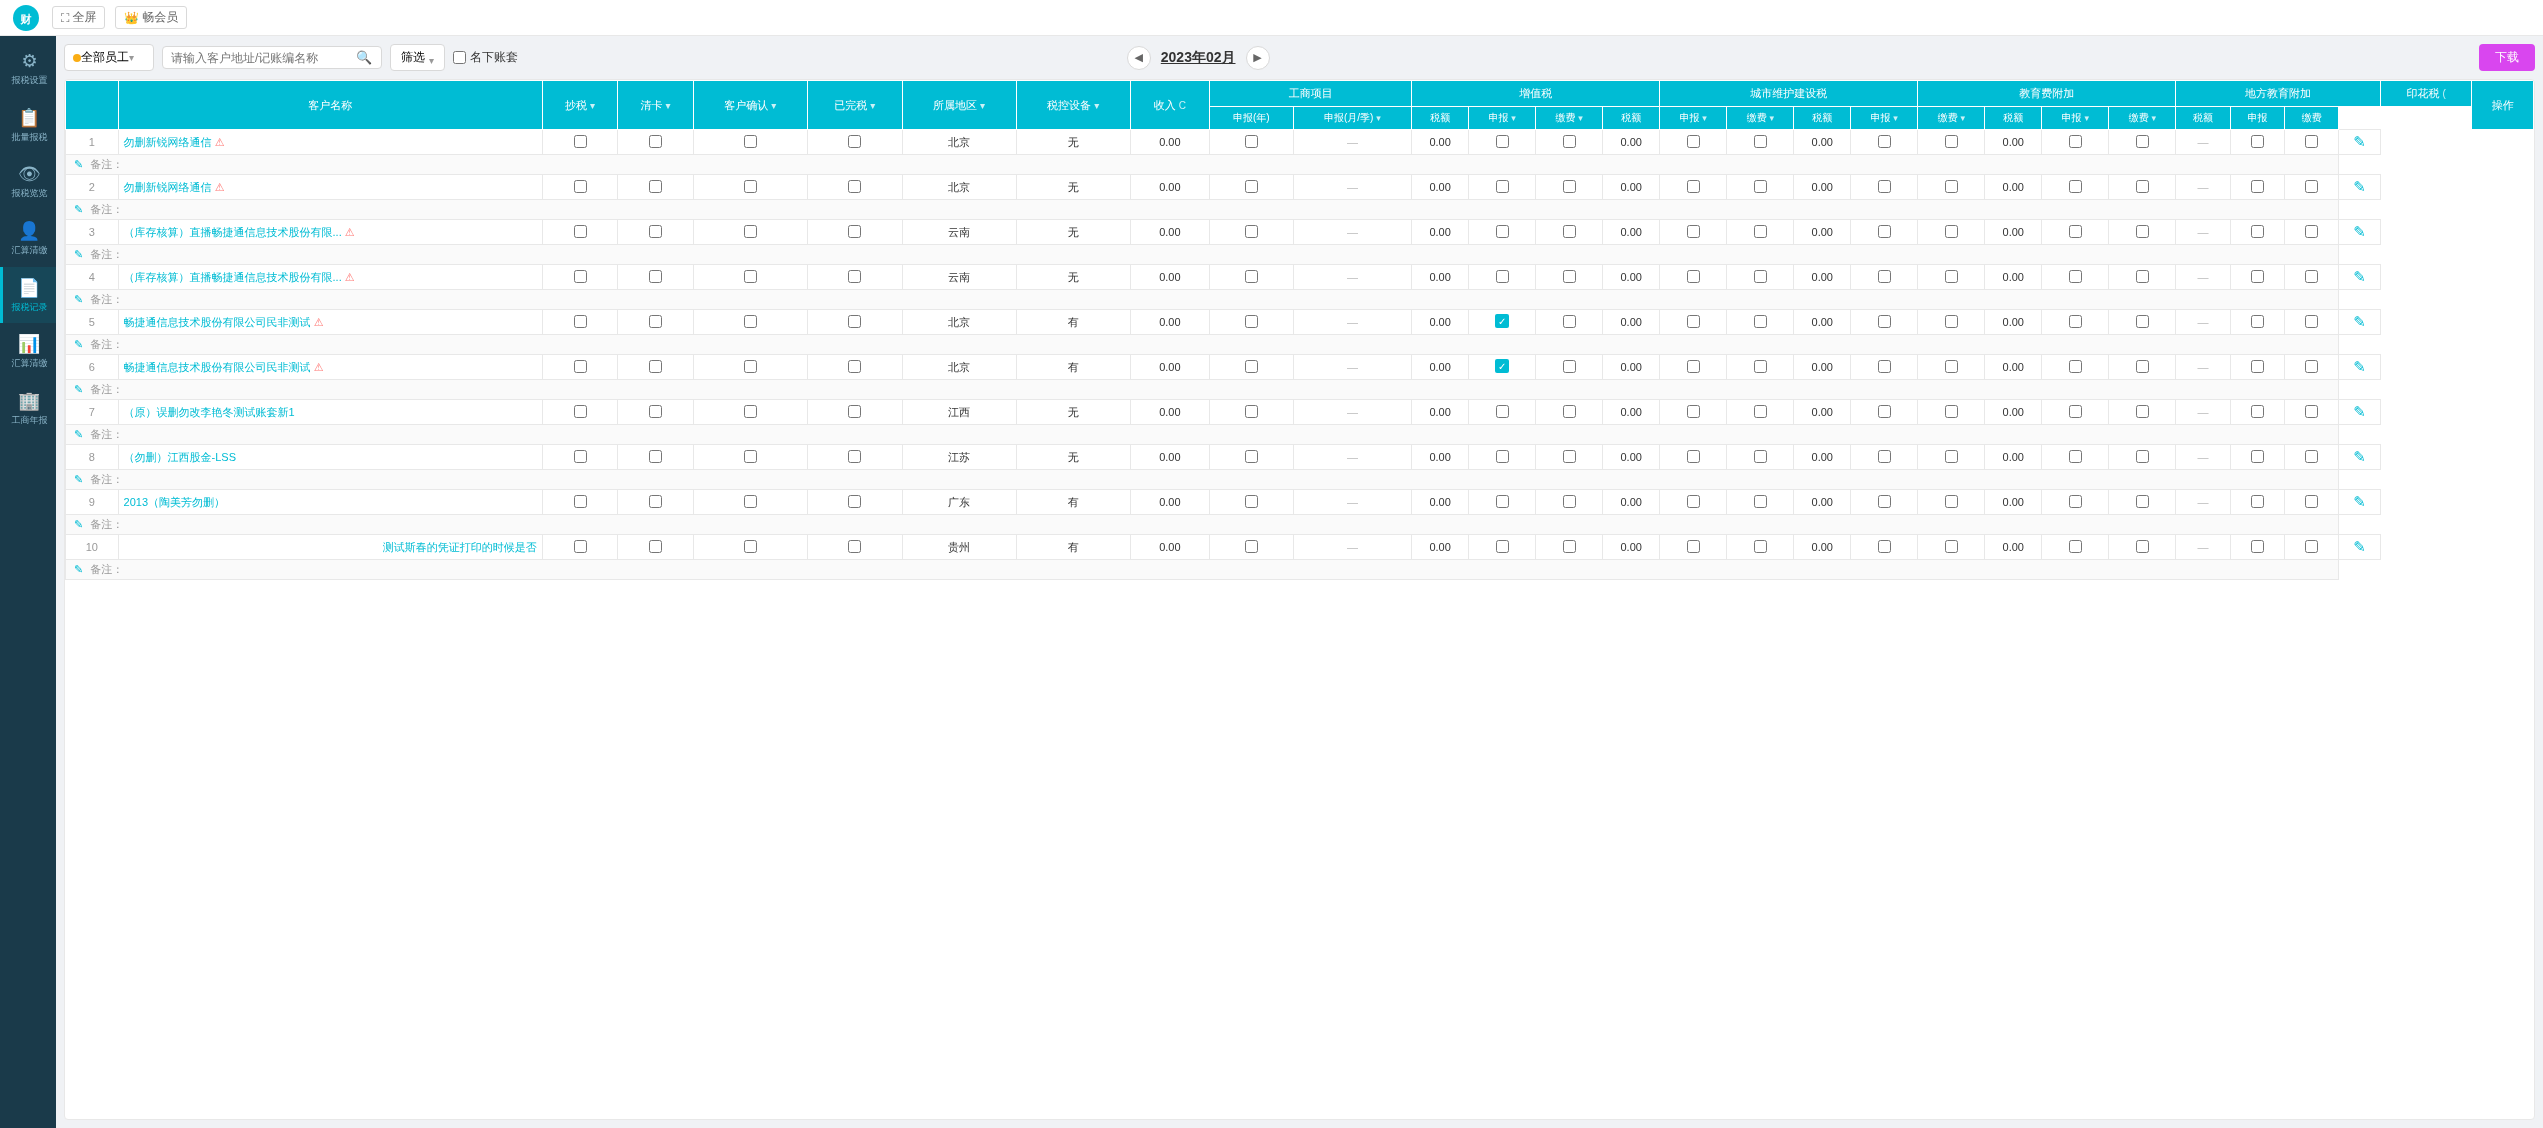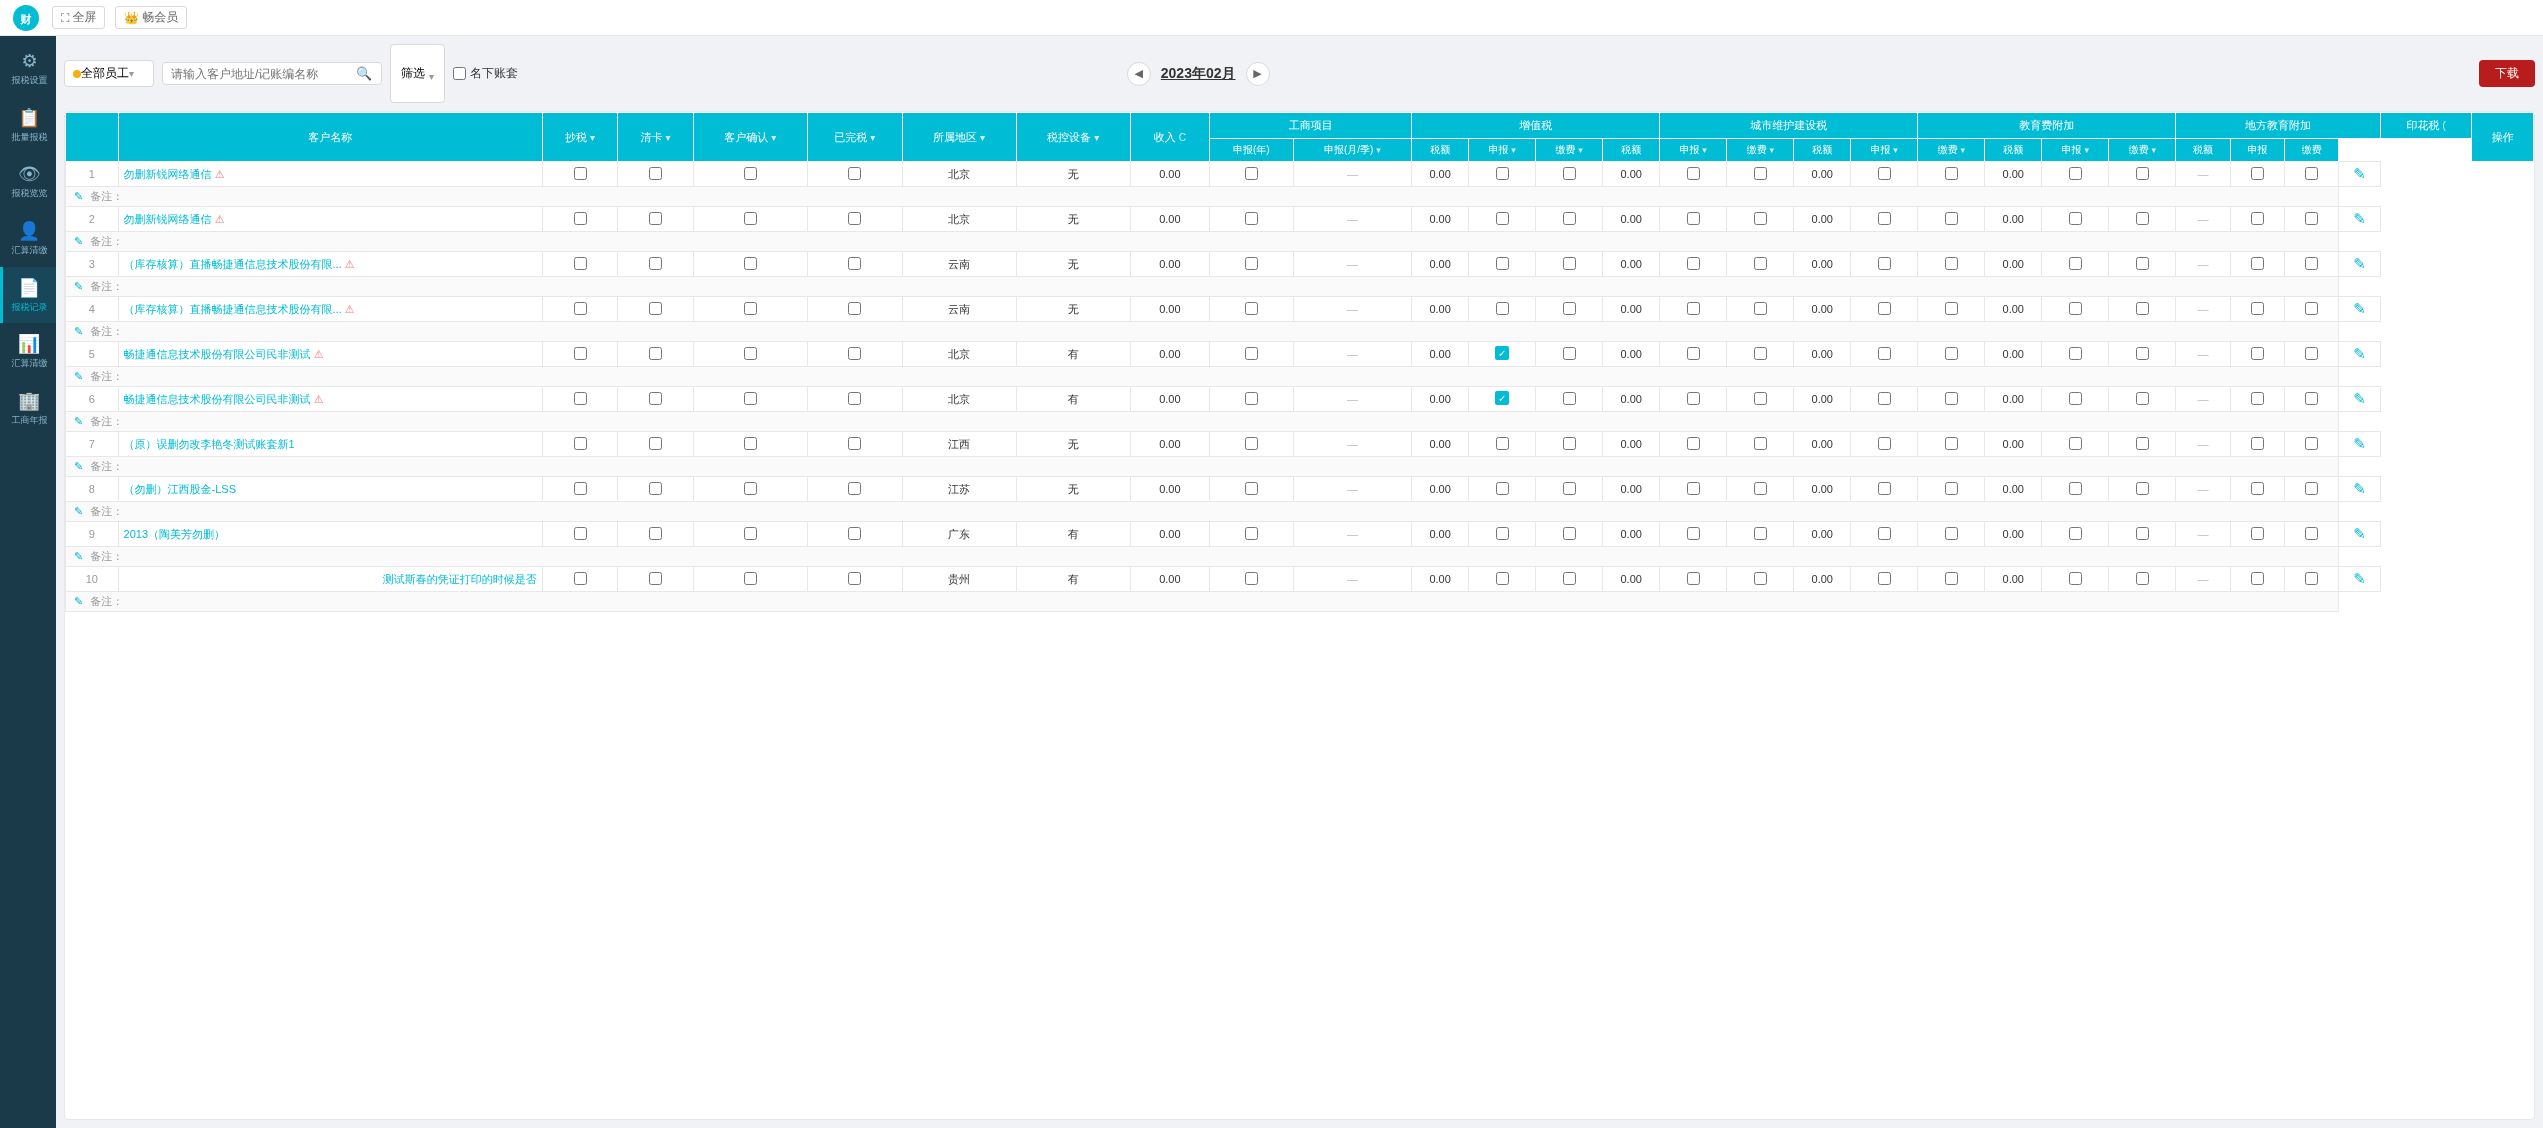"筛选" div { padding: 20px 10px -> 4px 10px }
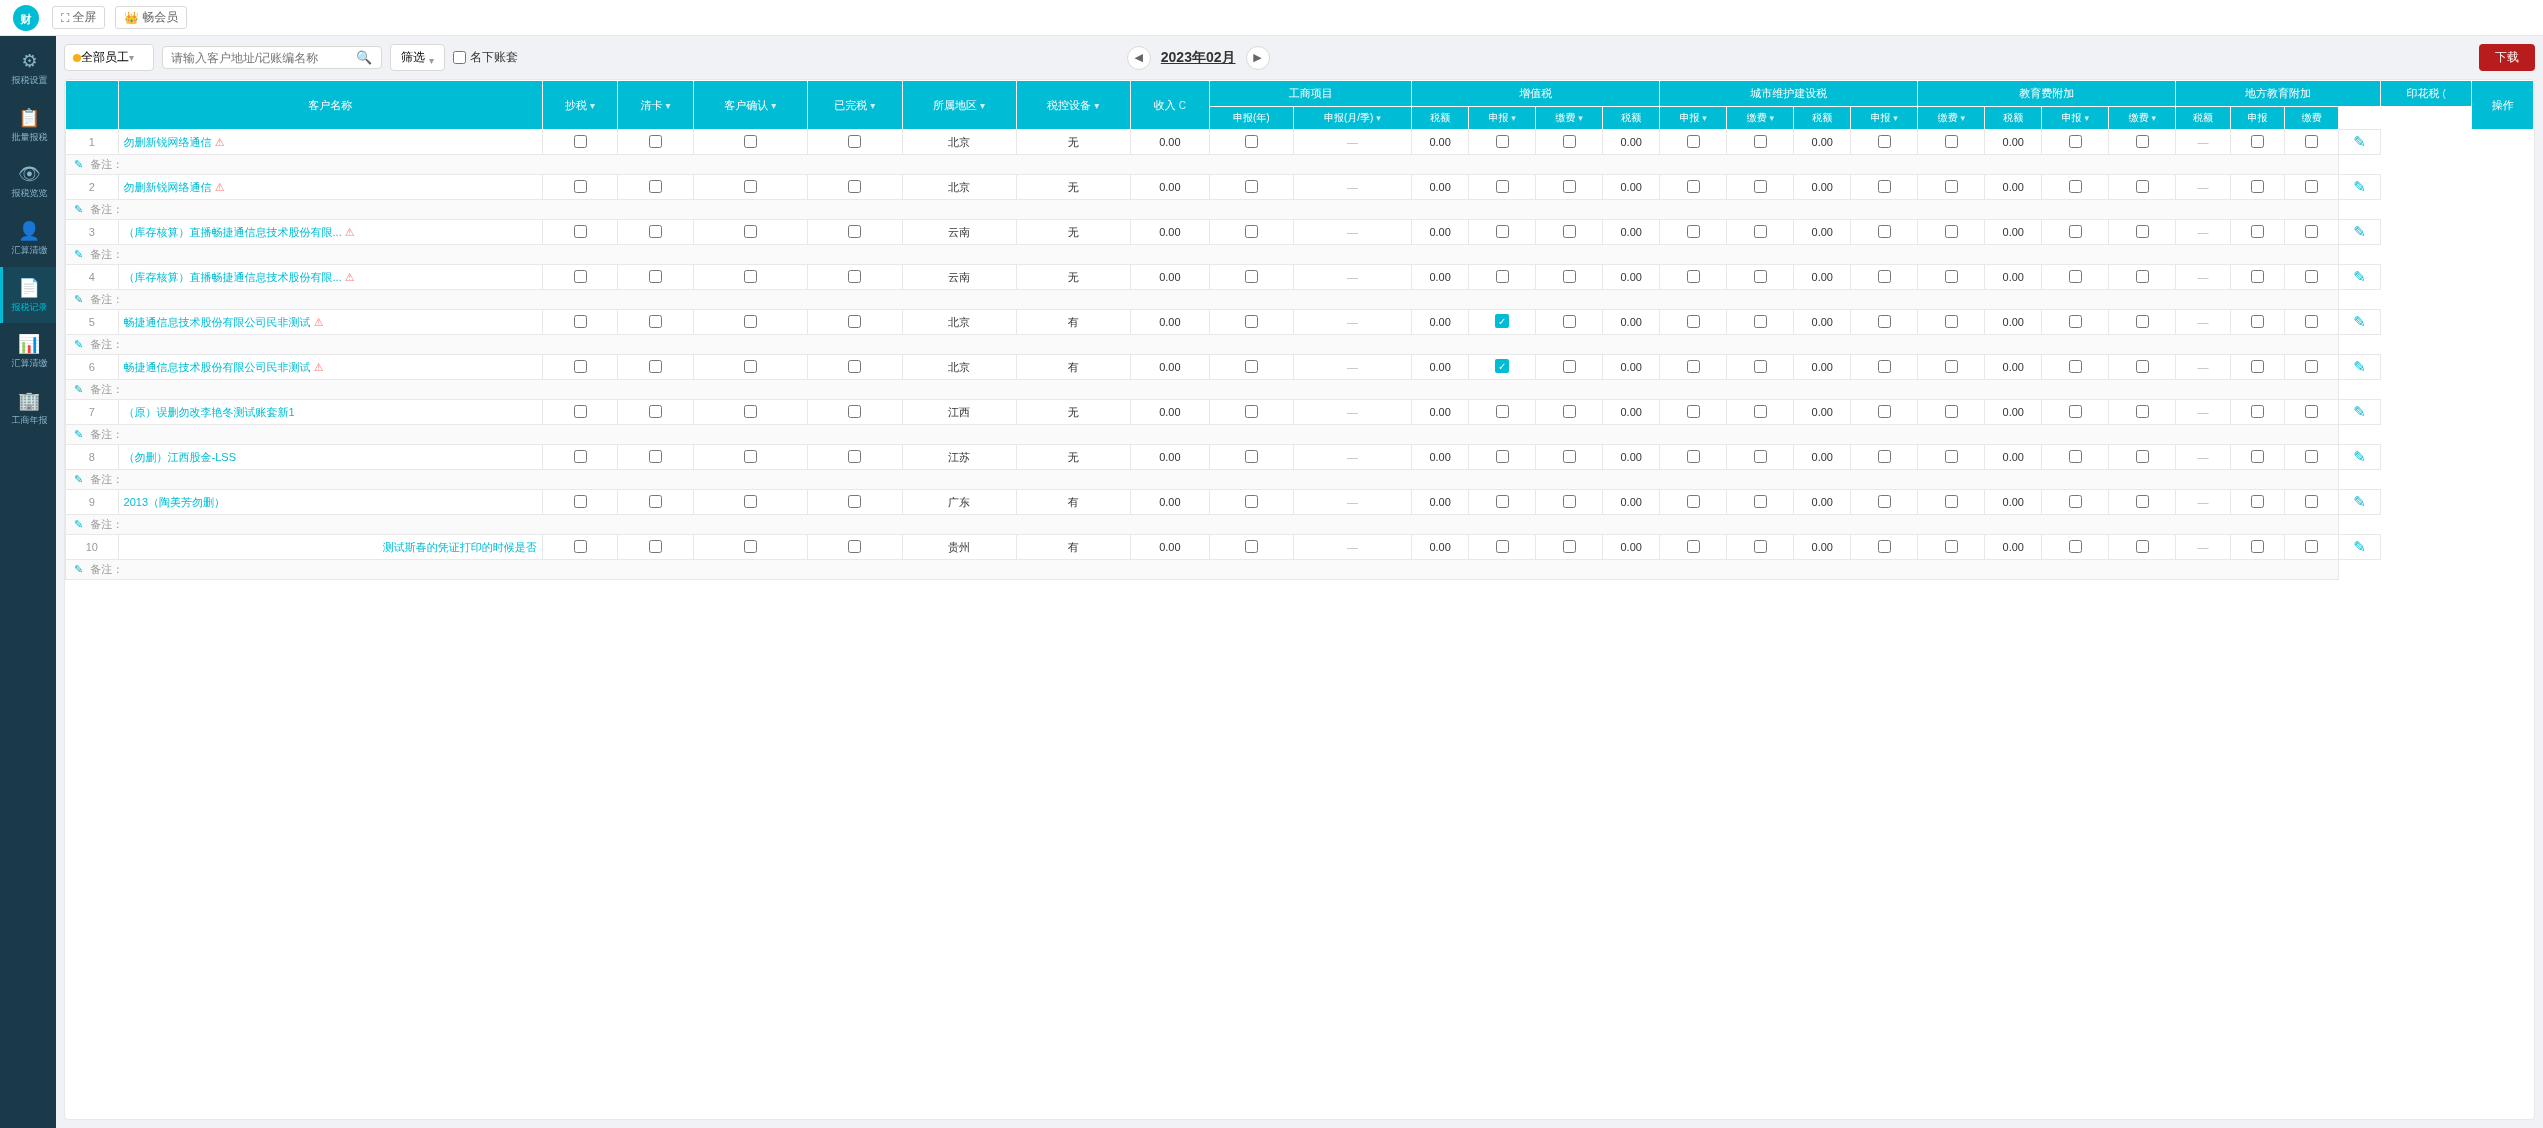"下载" button { background: #b91c1c -> #d946ef }
